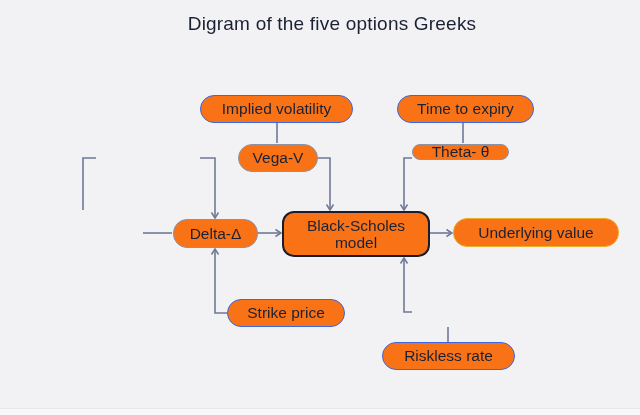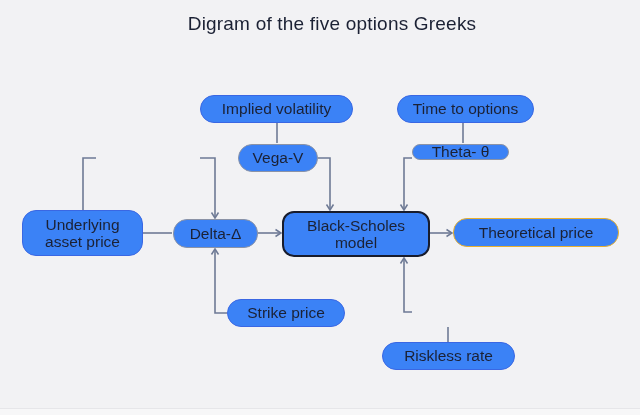"Implied volatility" .node { background: #3b82f6 -> #f97316 }
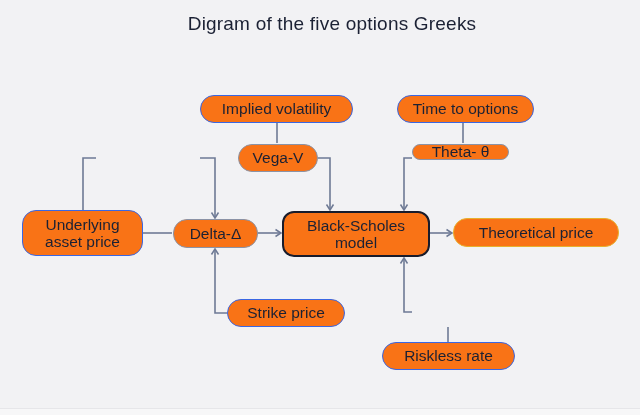"Time to options" div.node { text: options -> expiry }
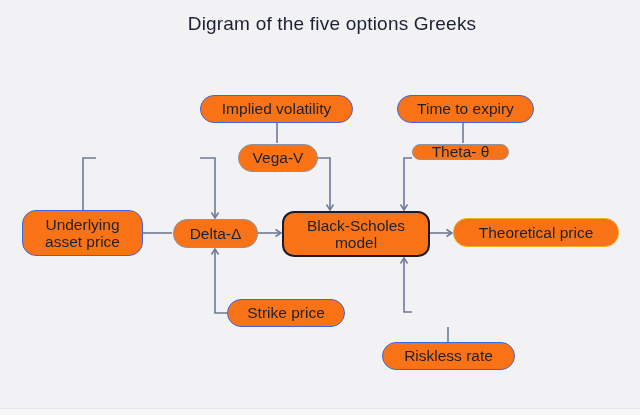"Underlying" div.node { html: <div>Underlying asset price</div> -> none }
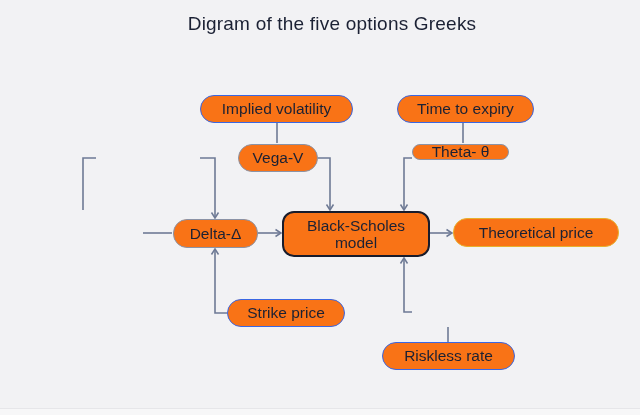"Theoretical price" div.node { text: Theoretical price -> Underlying value }
